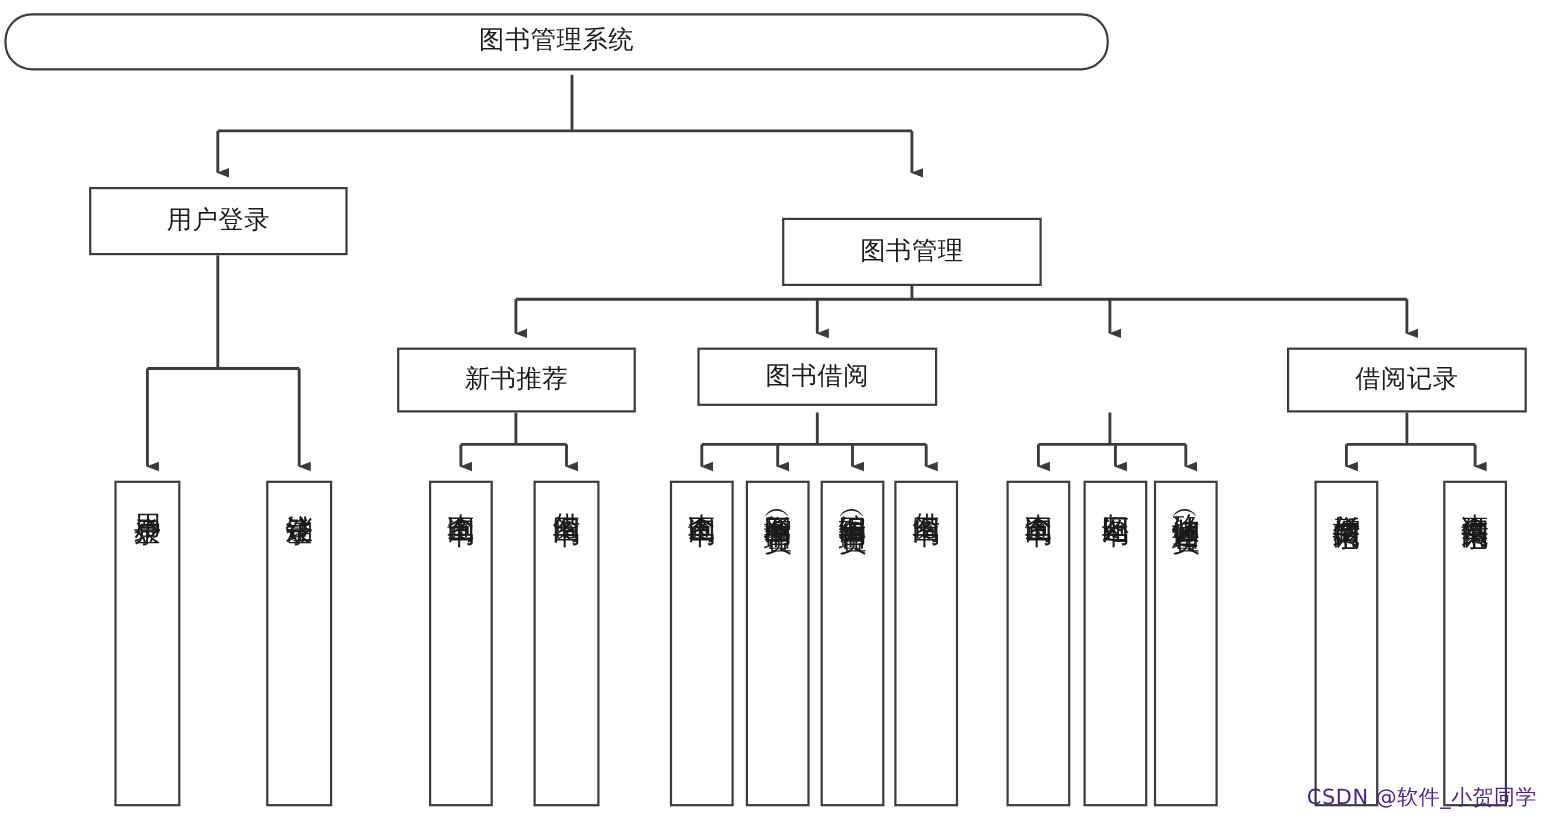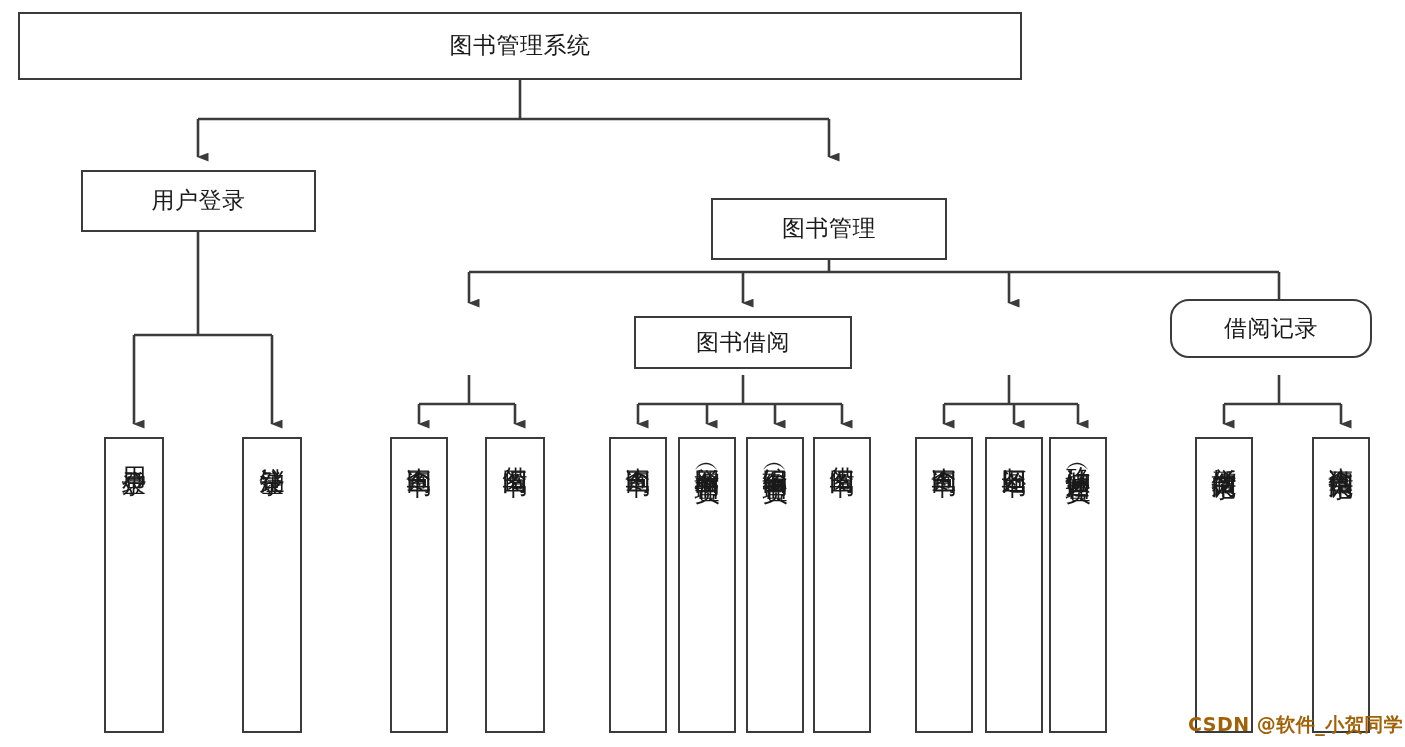"图书管理系统" div.node { border-radius: none -> 25px; height: 68px -> 52px; left: 18px -> 4px }
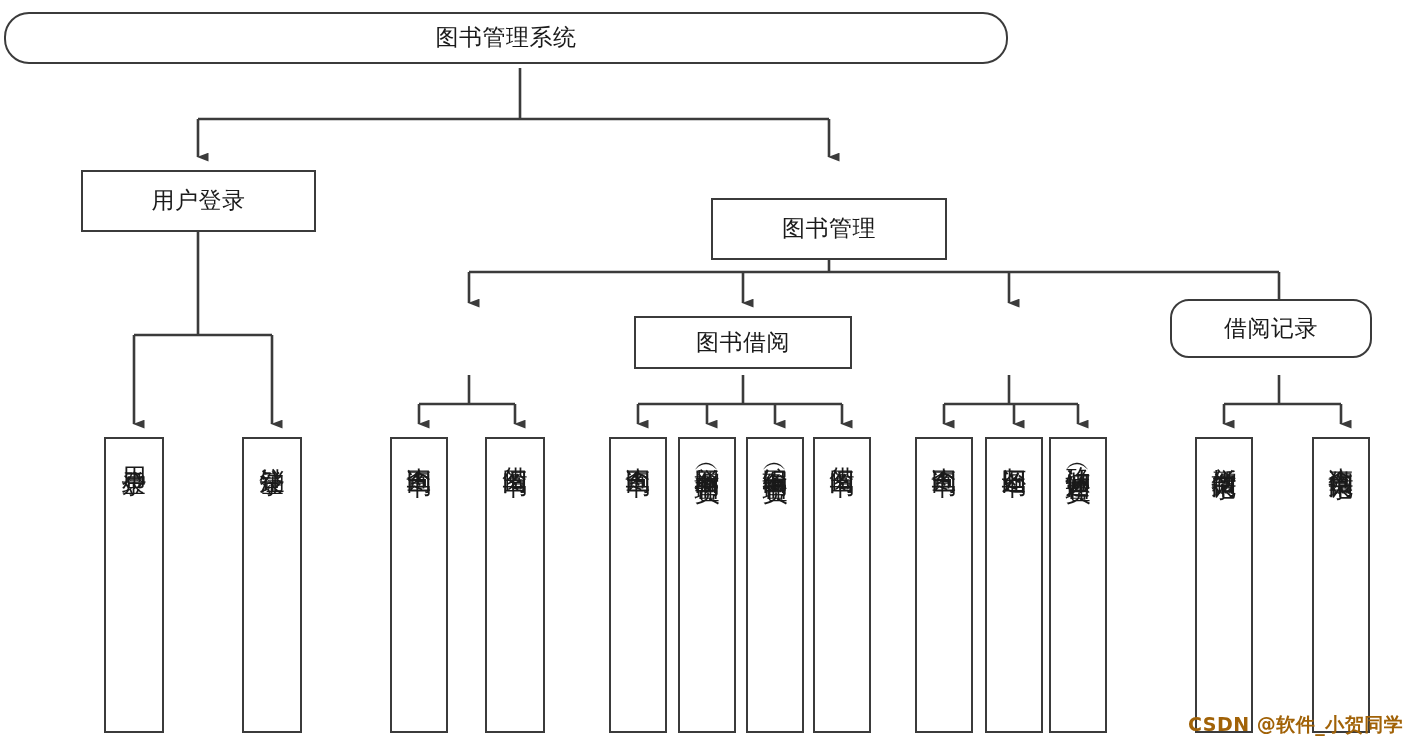"新书推荐" div.node { html: none -> <div> <span>新书推荐</span> </div> }
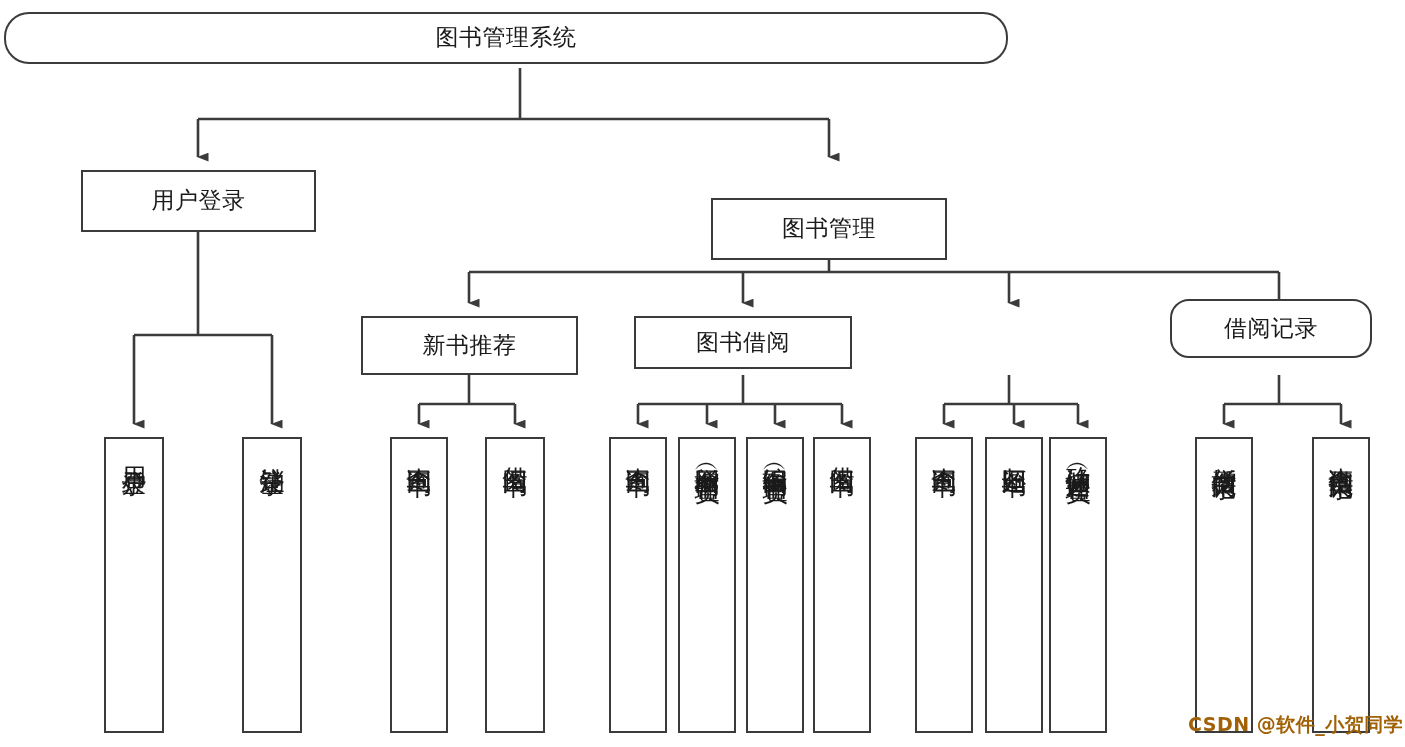"借阅记录" div.node { border-radius: 19px -> none; top: 299px -> 316px; width: 202px -> 218px }
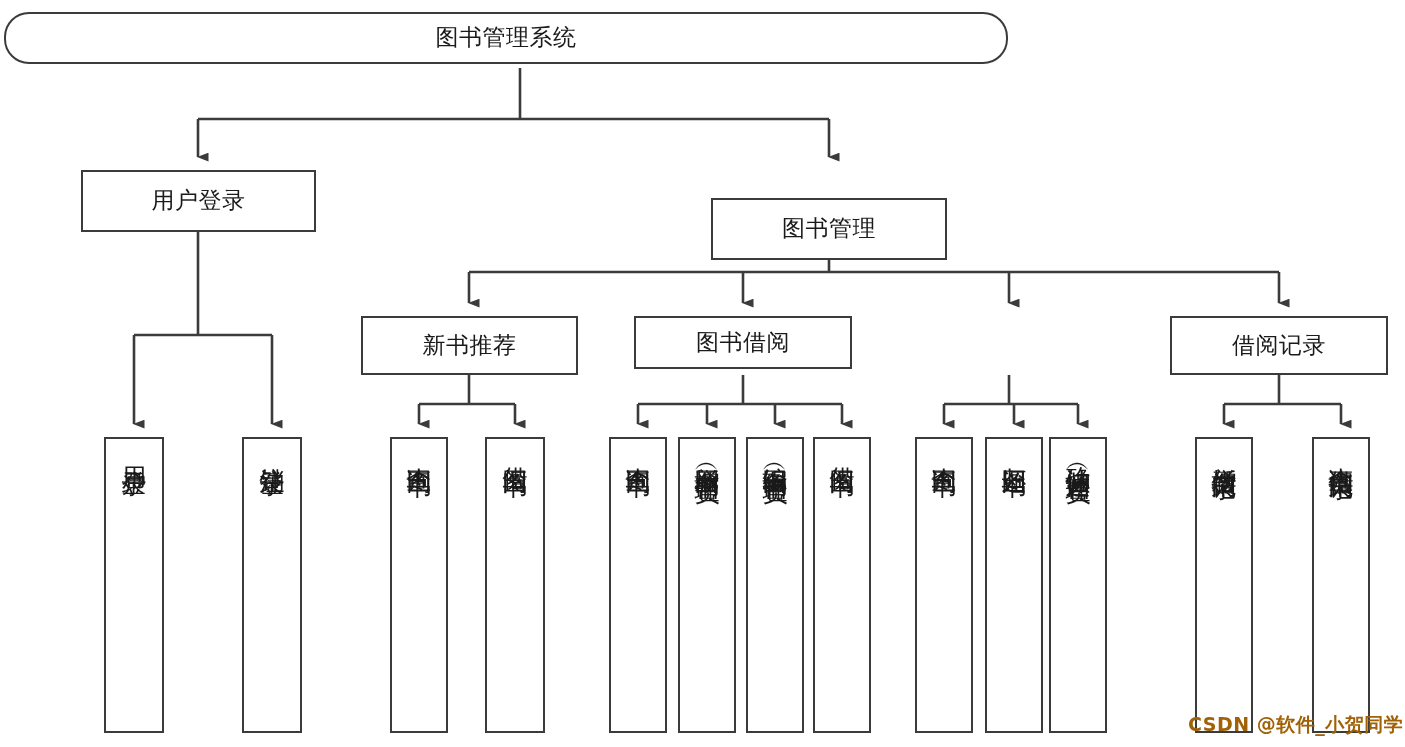"CSDN @软件_小贺同学" .watermark { color: #a16207 -> #4c1d95; font-weight: bold -> none }
